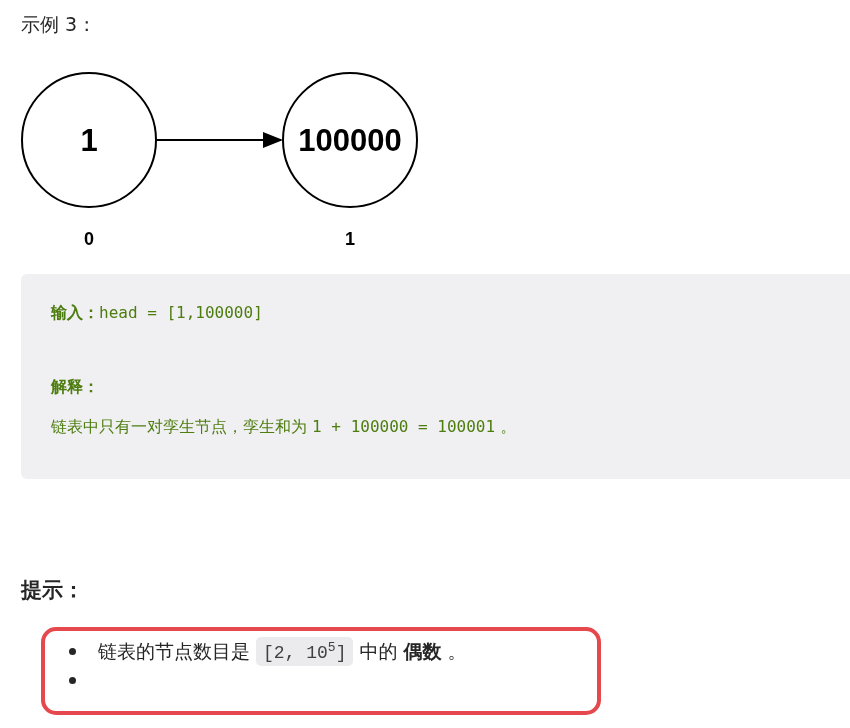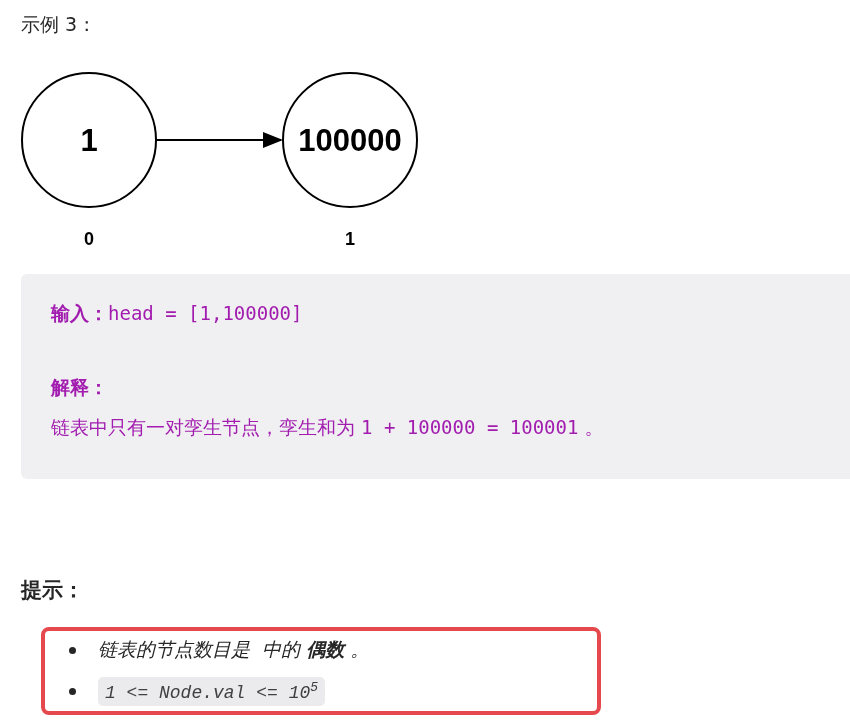"输入：head = [1,100000]" .ex-line { color: #a21caf -> #4d7c0f; font-size: 19px -> 16px }
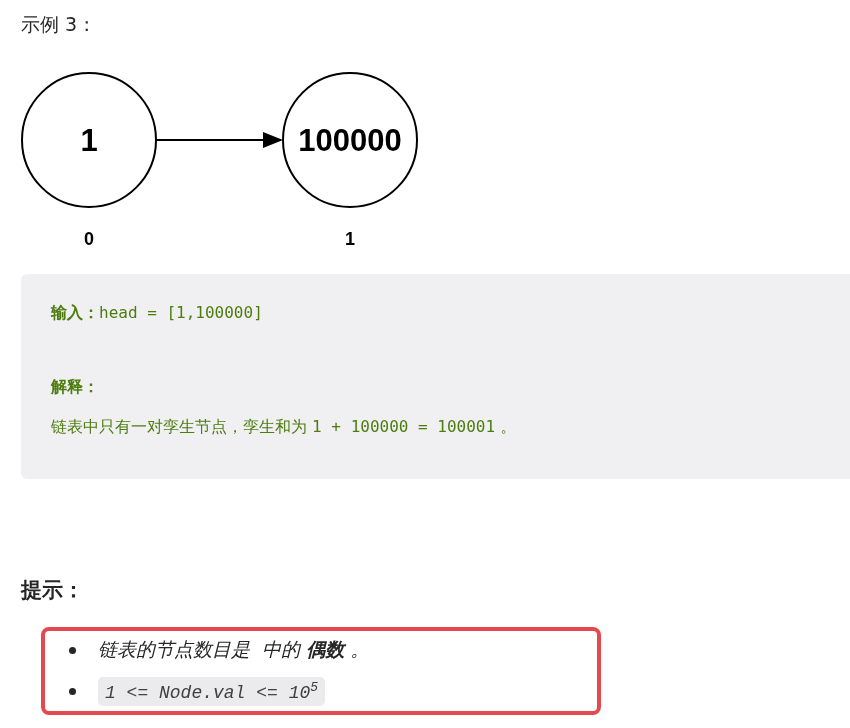"链表的节点数目是" .hint-box { border-radius: 8px -> 15px; font-style: italic -> none }
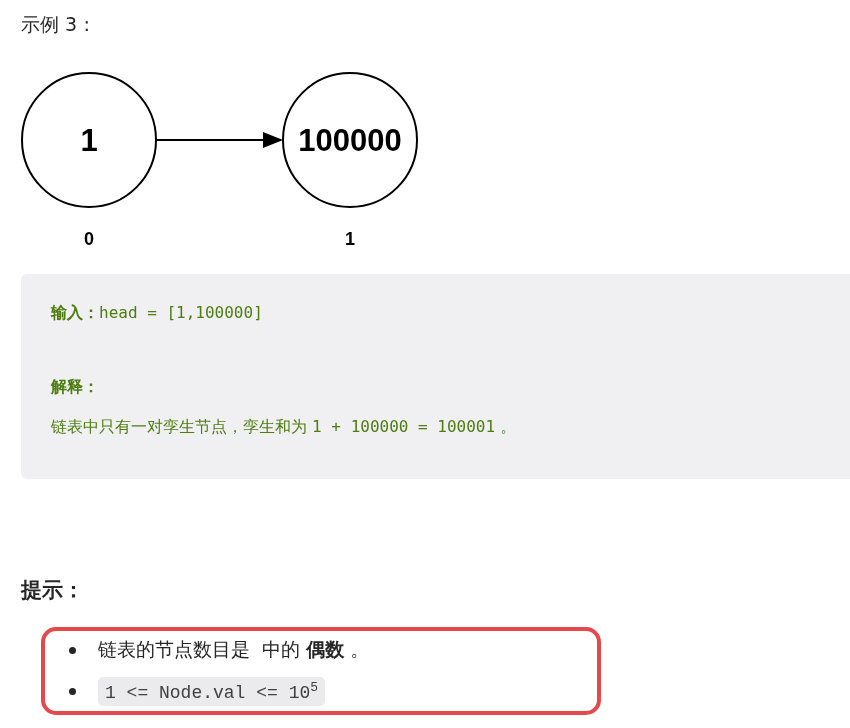"[2, 105]" span.code { html: none -> <span><span>[2, 10</span><sup>5</sup><span>]</span></span> }
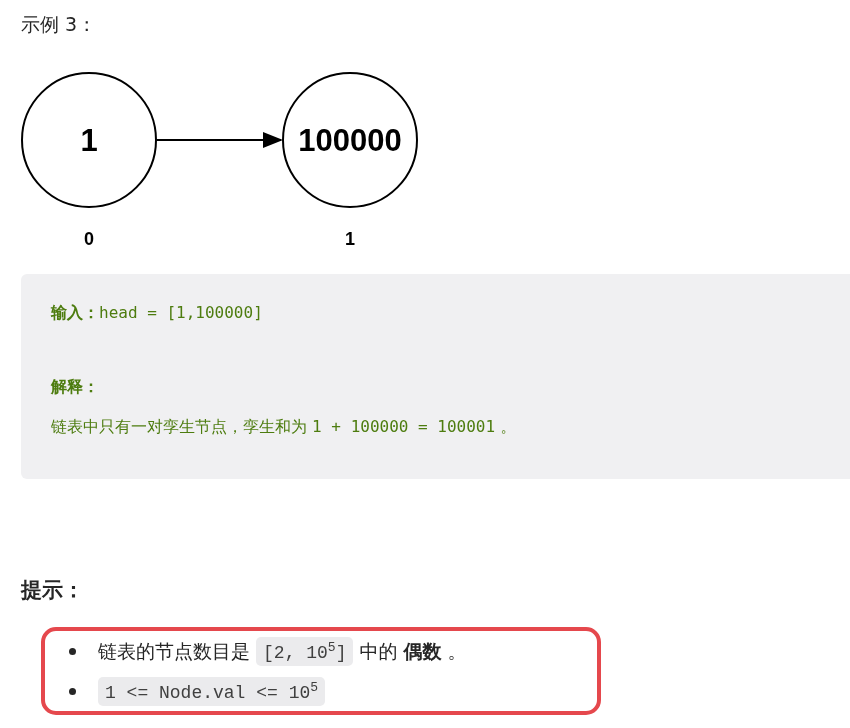"1 <= Node.val <= 105" span.code { html: <span><span>1 &lt;= Node.val &lt;= 10</span><sup>5</sup></span> -> none }
